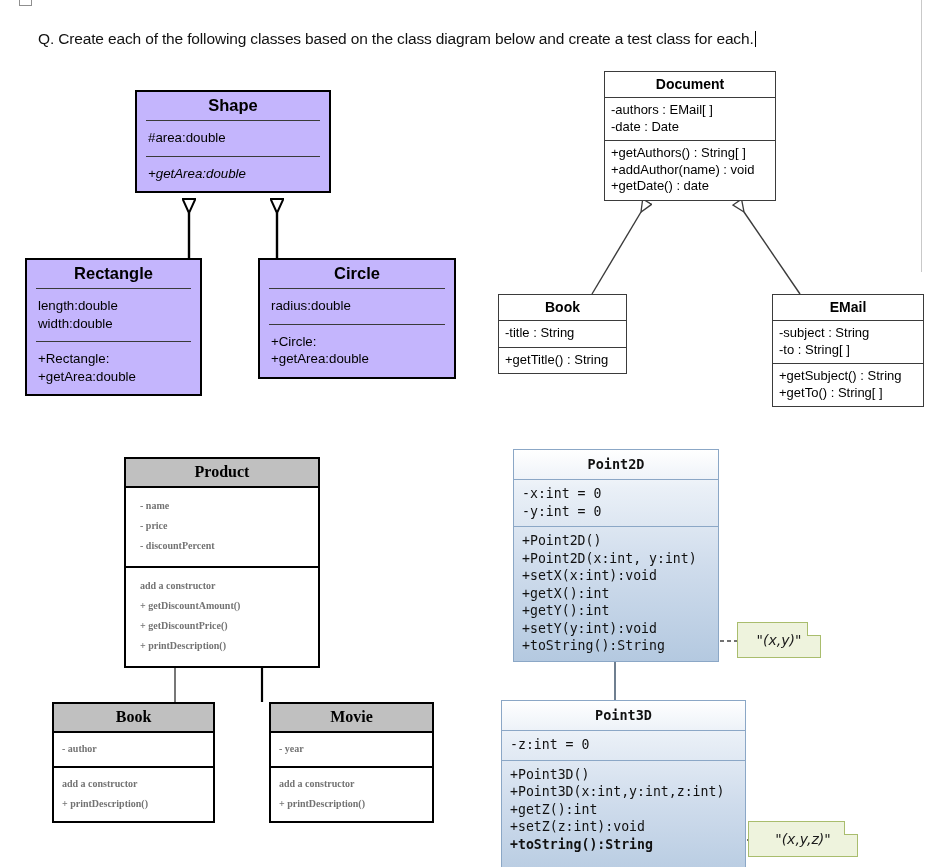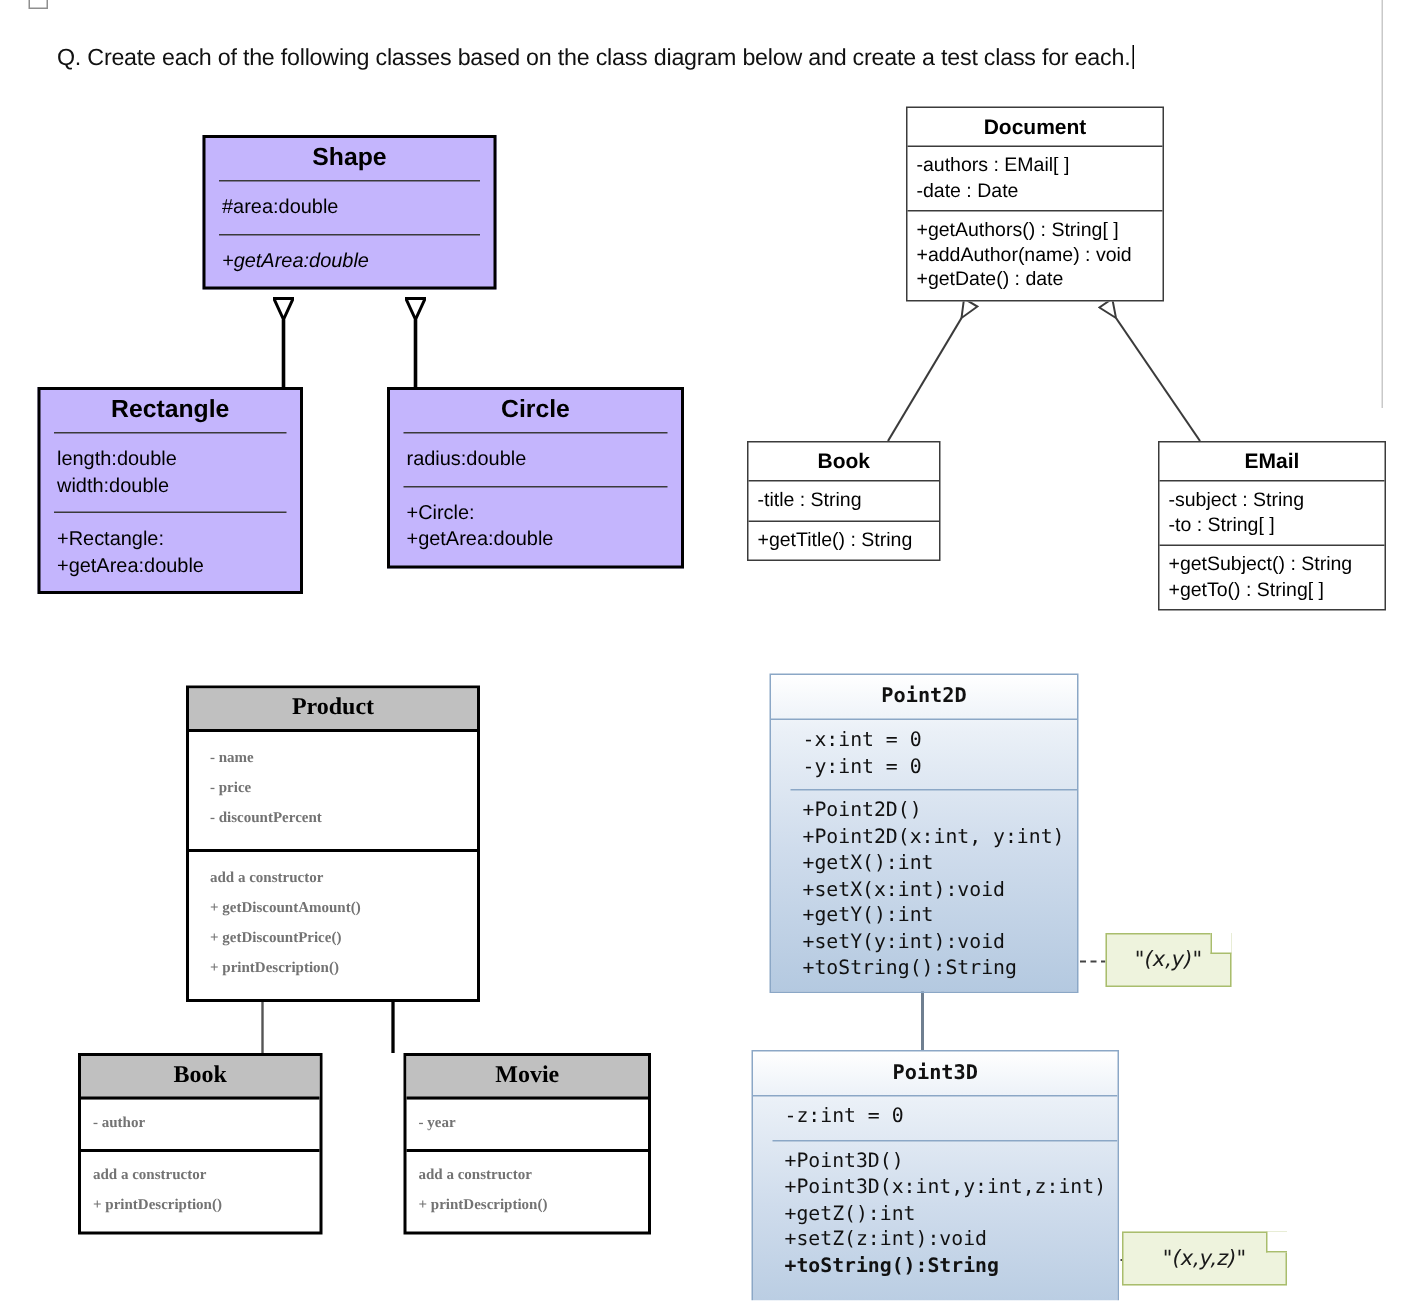"-x:int = 0" .gd-sec { margin-left: 13px -> none }
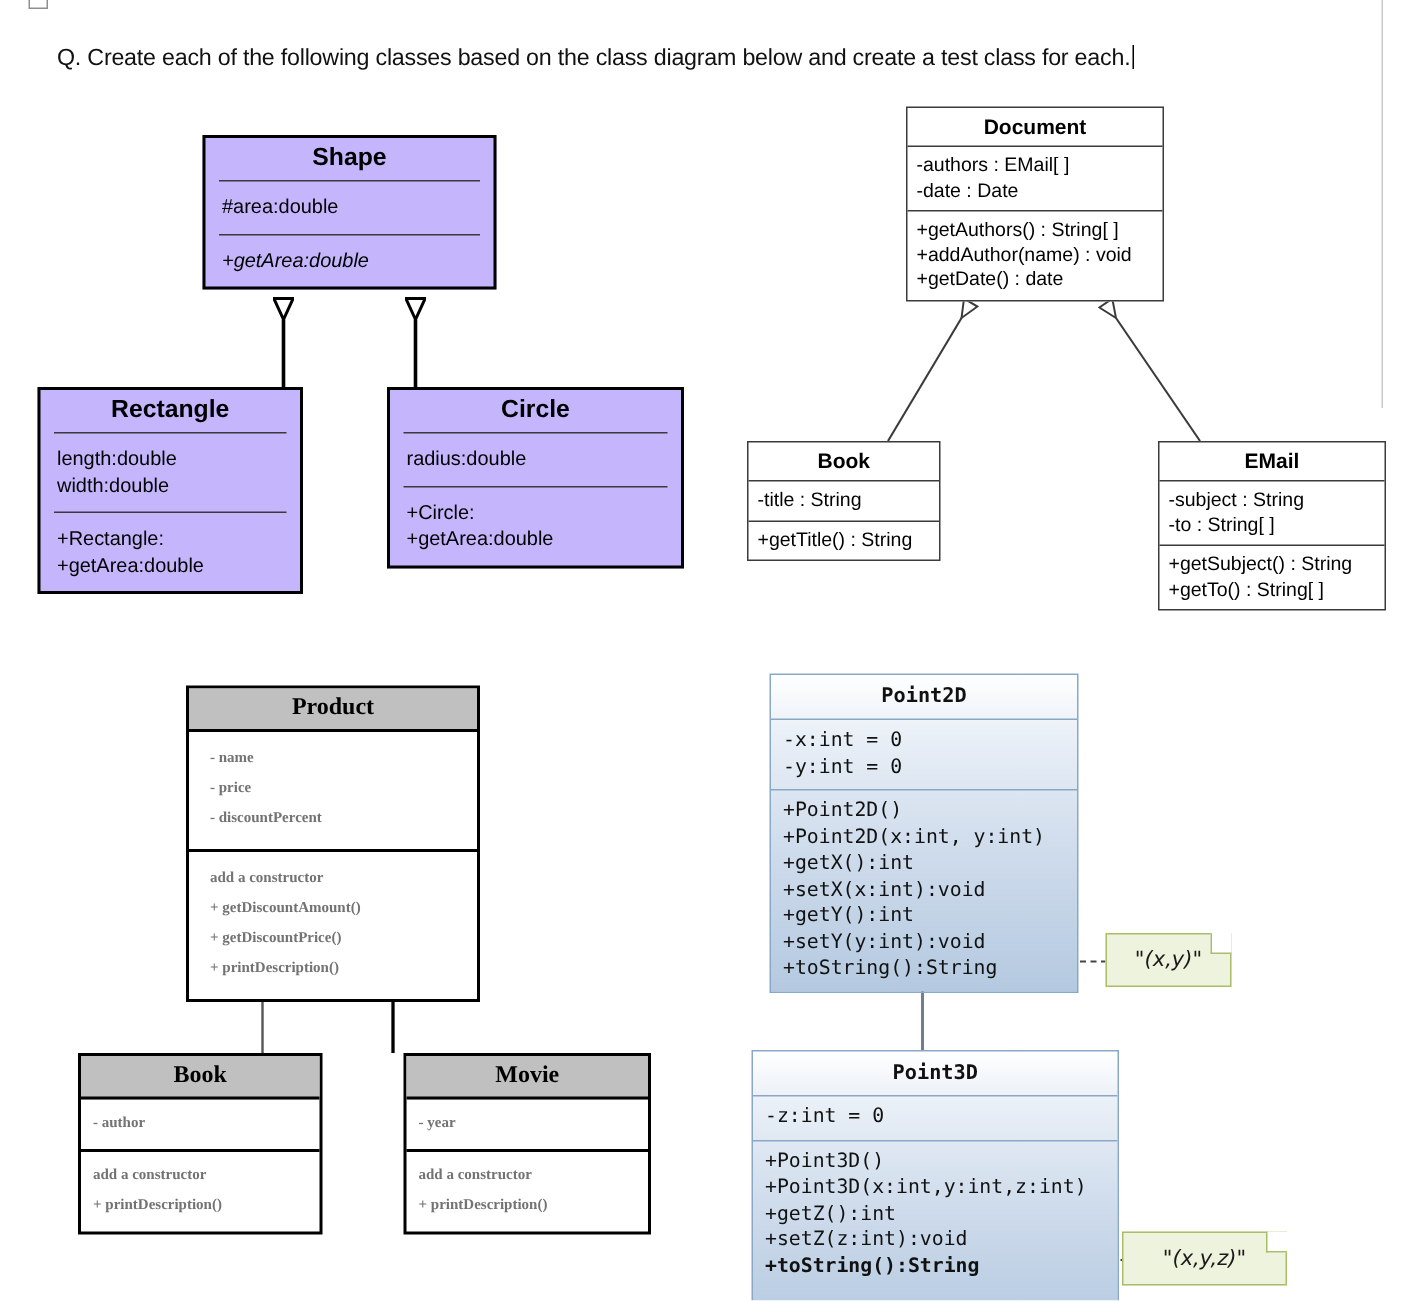"+getX():int" div.row { order: before "+setX(x:int):void" -> after "+setX(x:int):void" }
